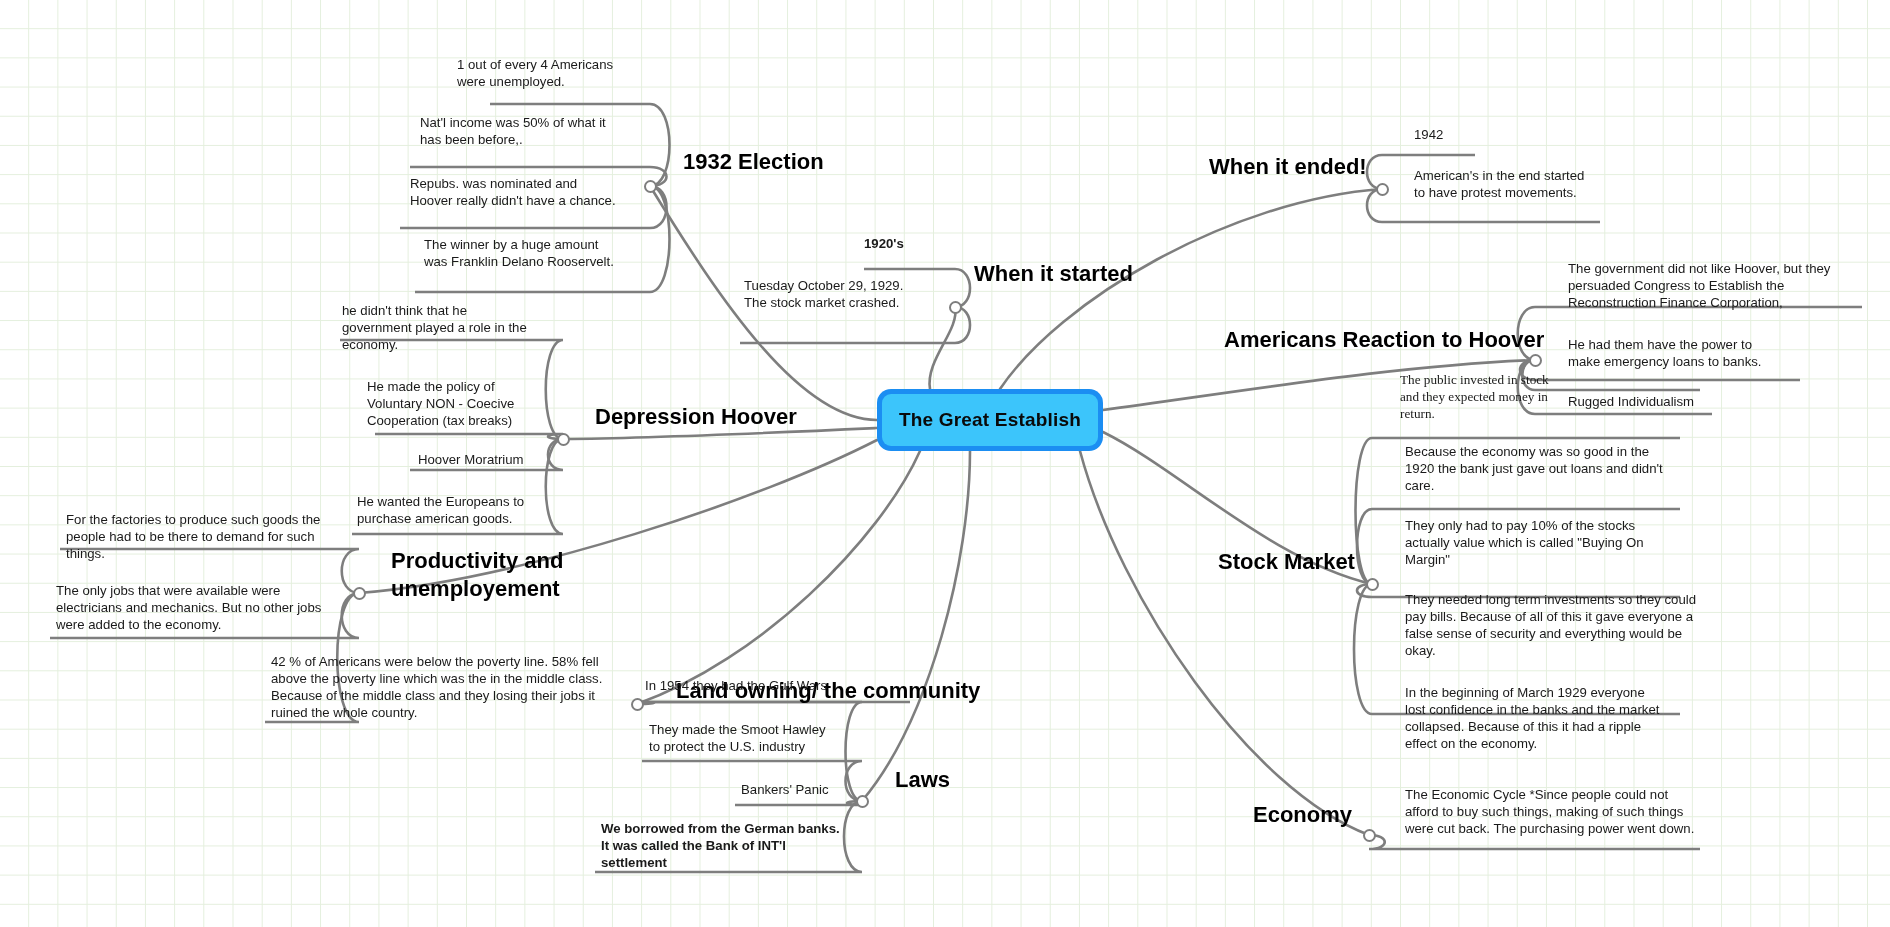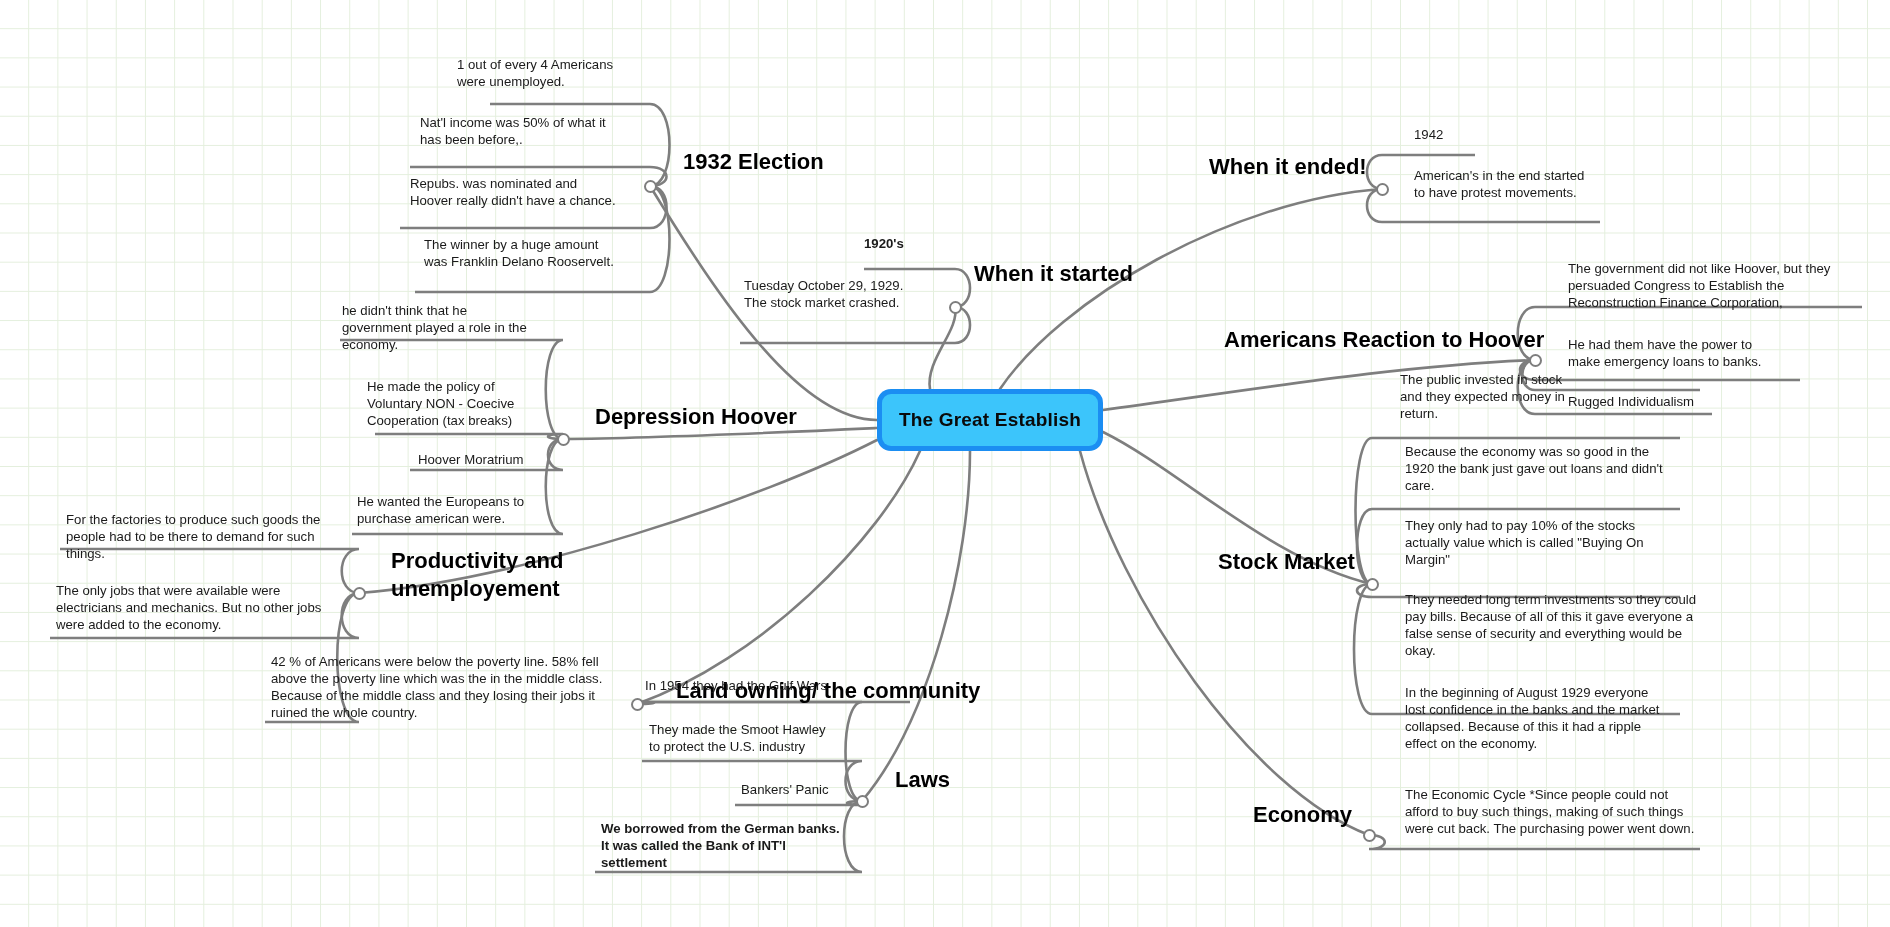"The public invested in stock" div.leaf { font-family: none -> Liberation Serif, serif }
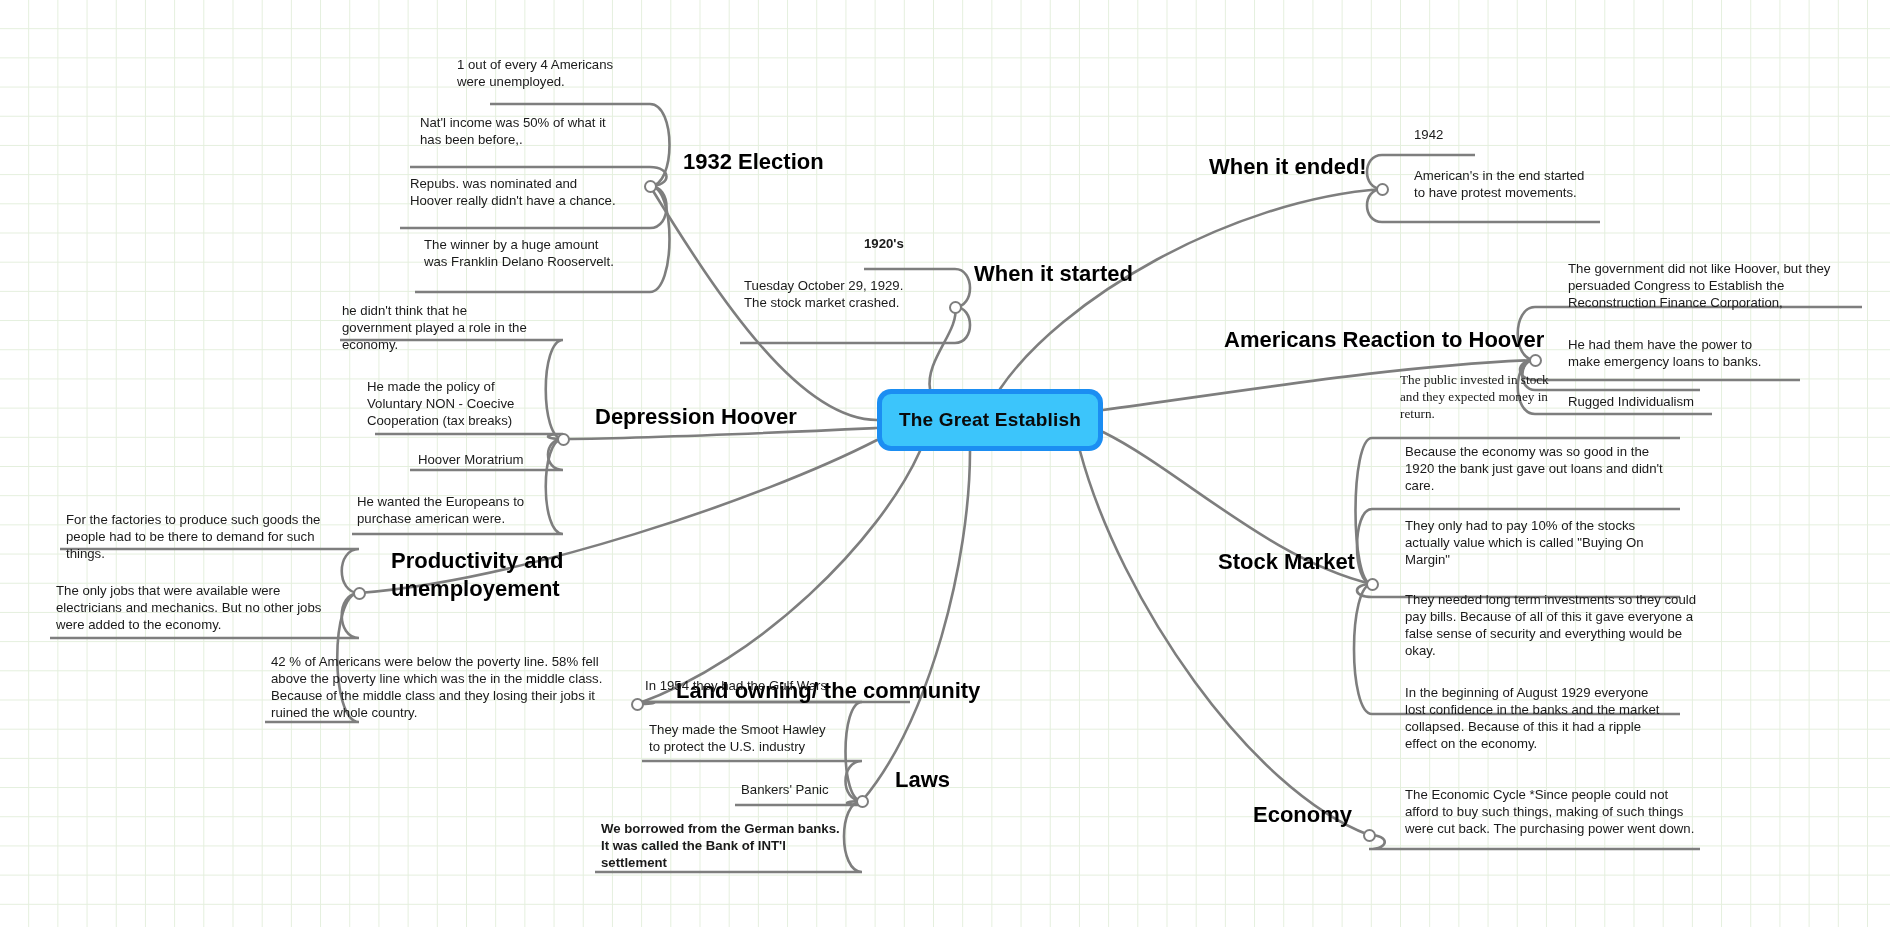"He wanted the Europeans to" div.leaf { text: were -> goods }
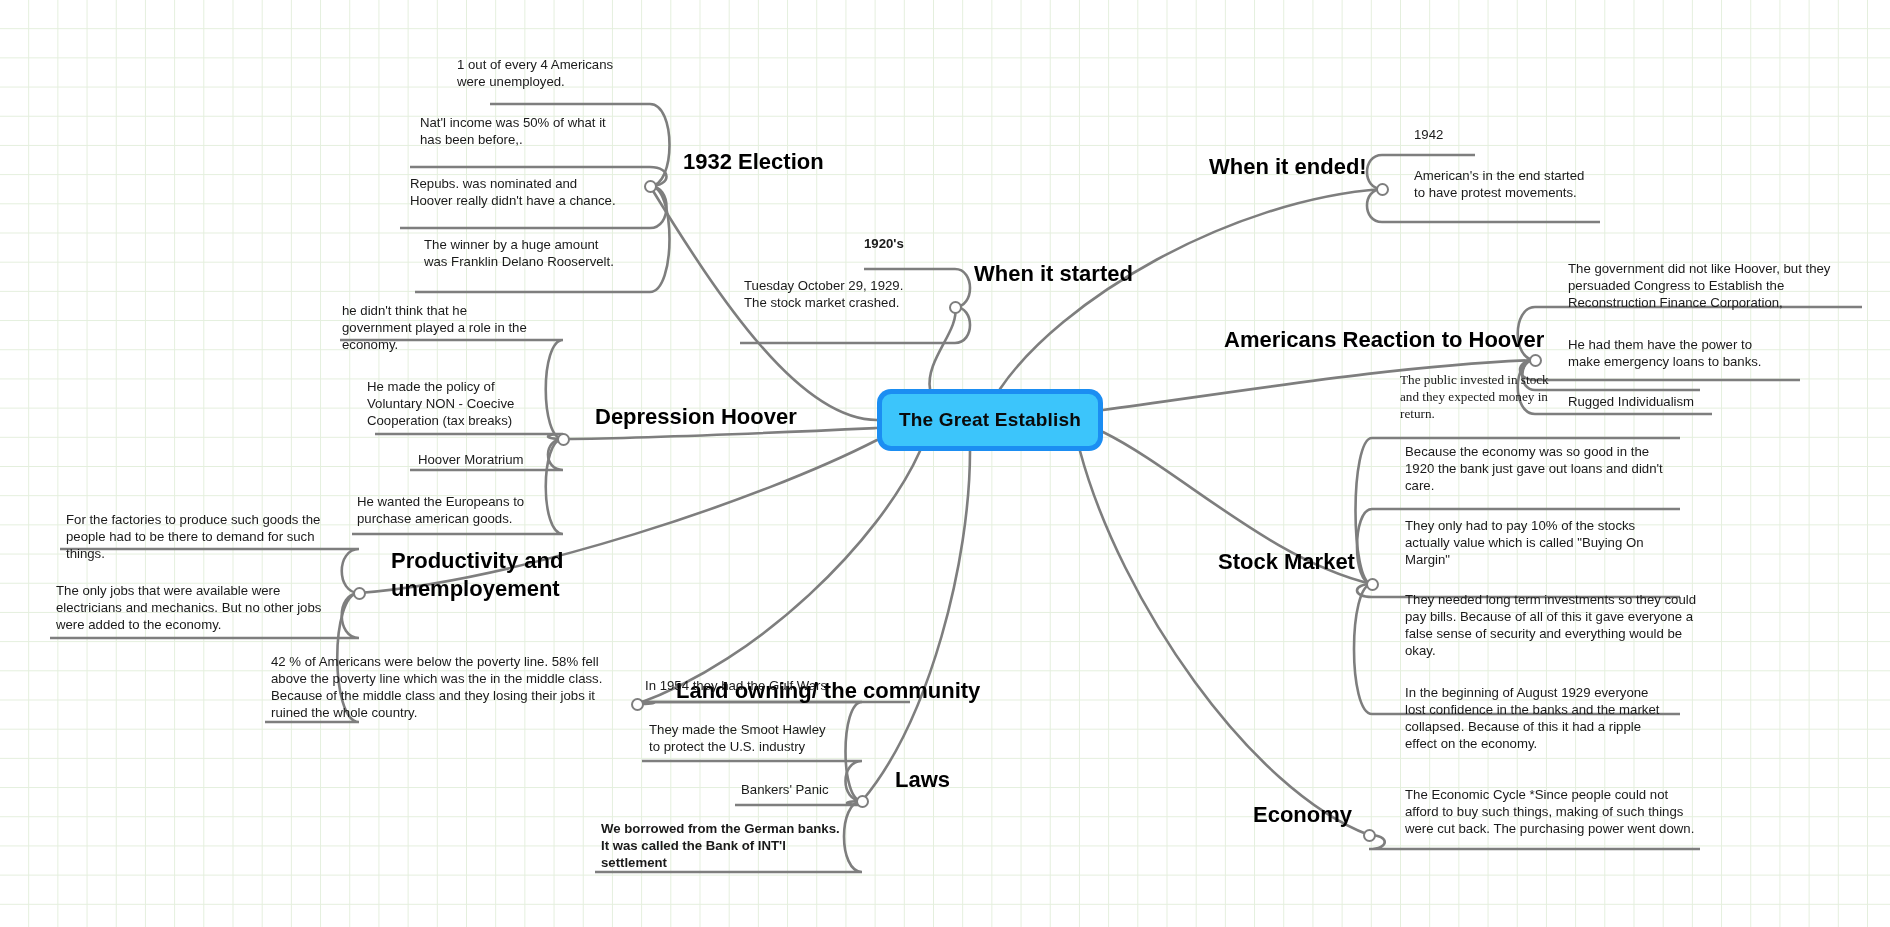"In the beginning of August" div.leaf { text: August -> March }
